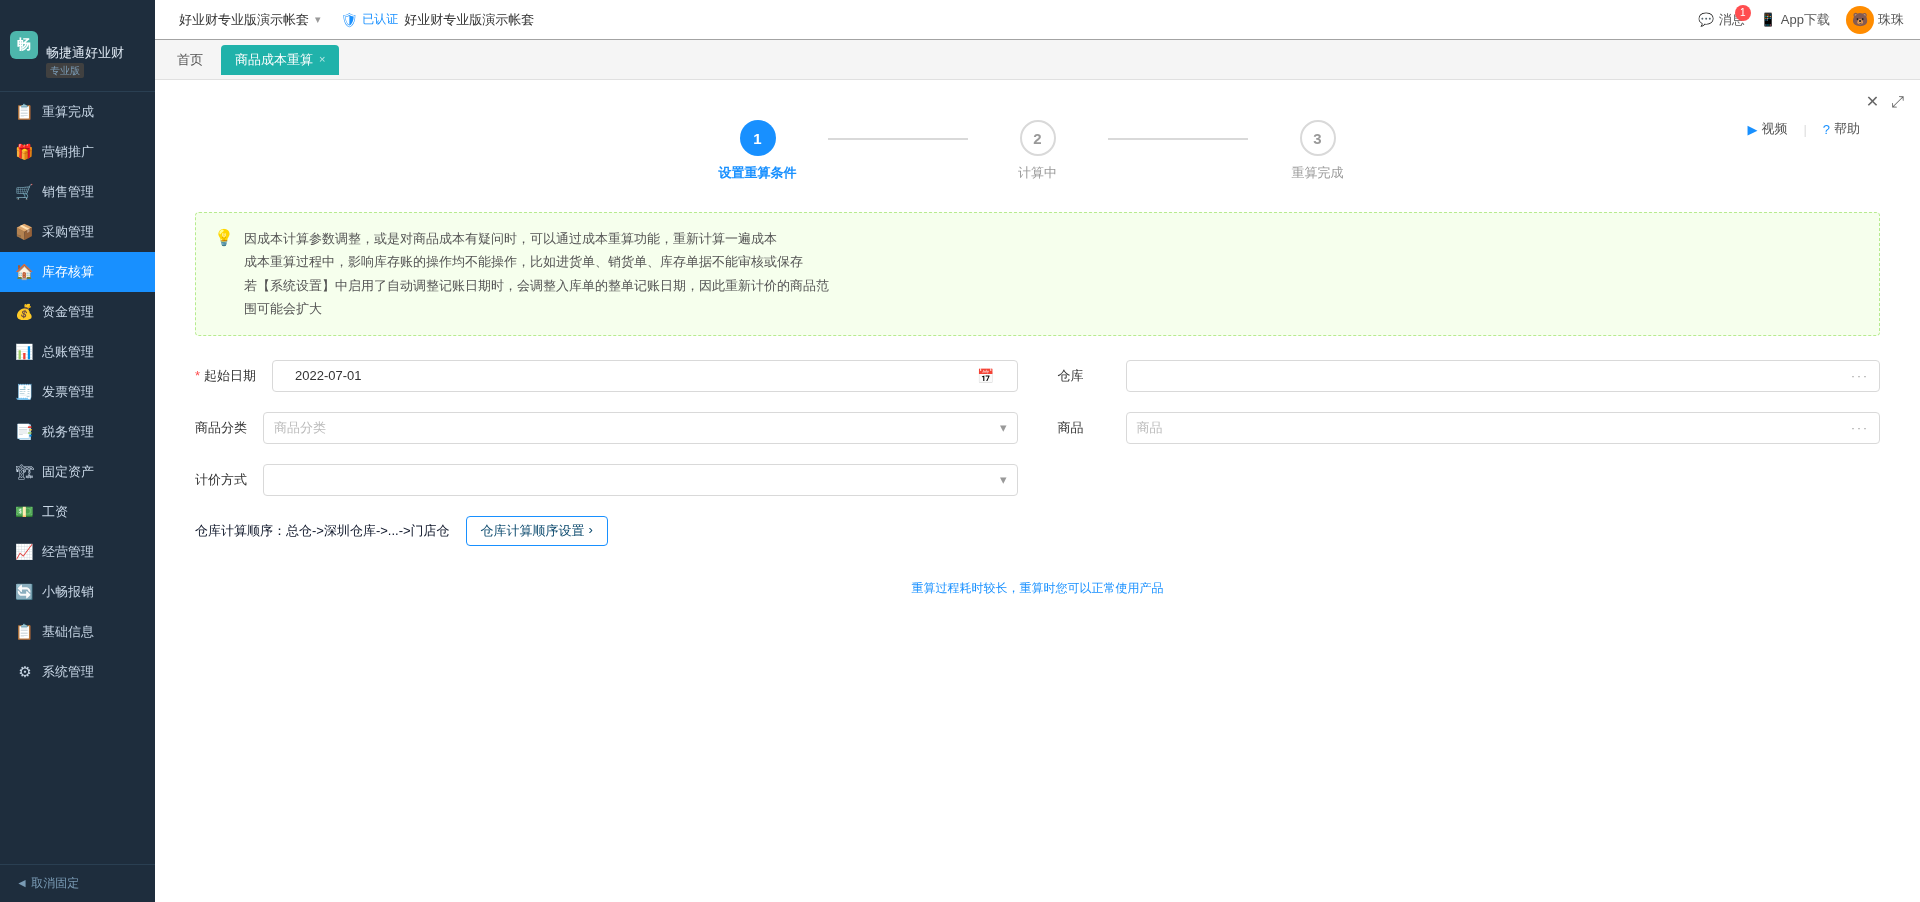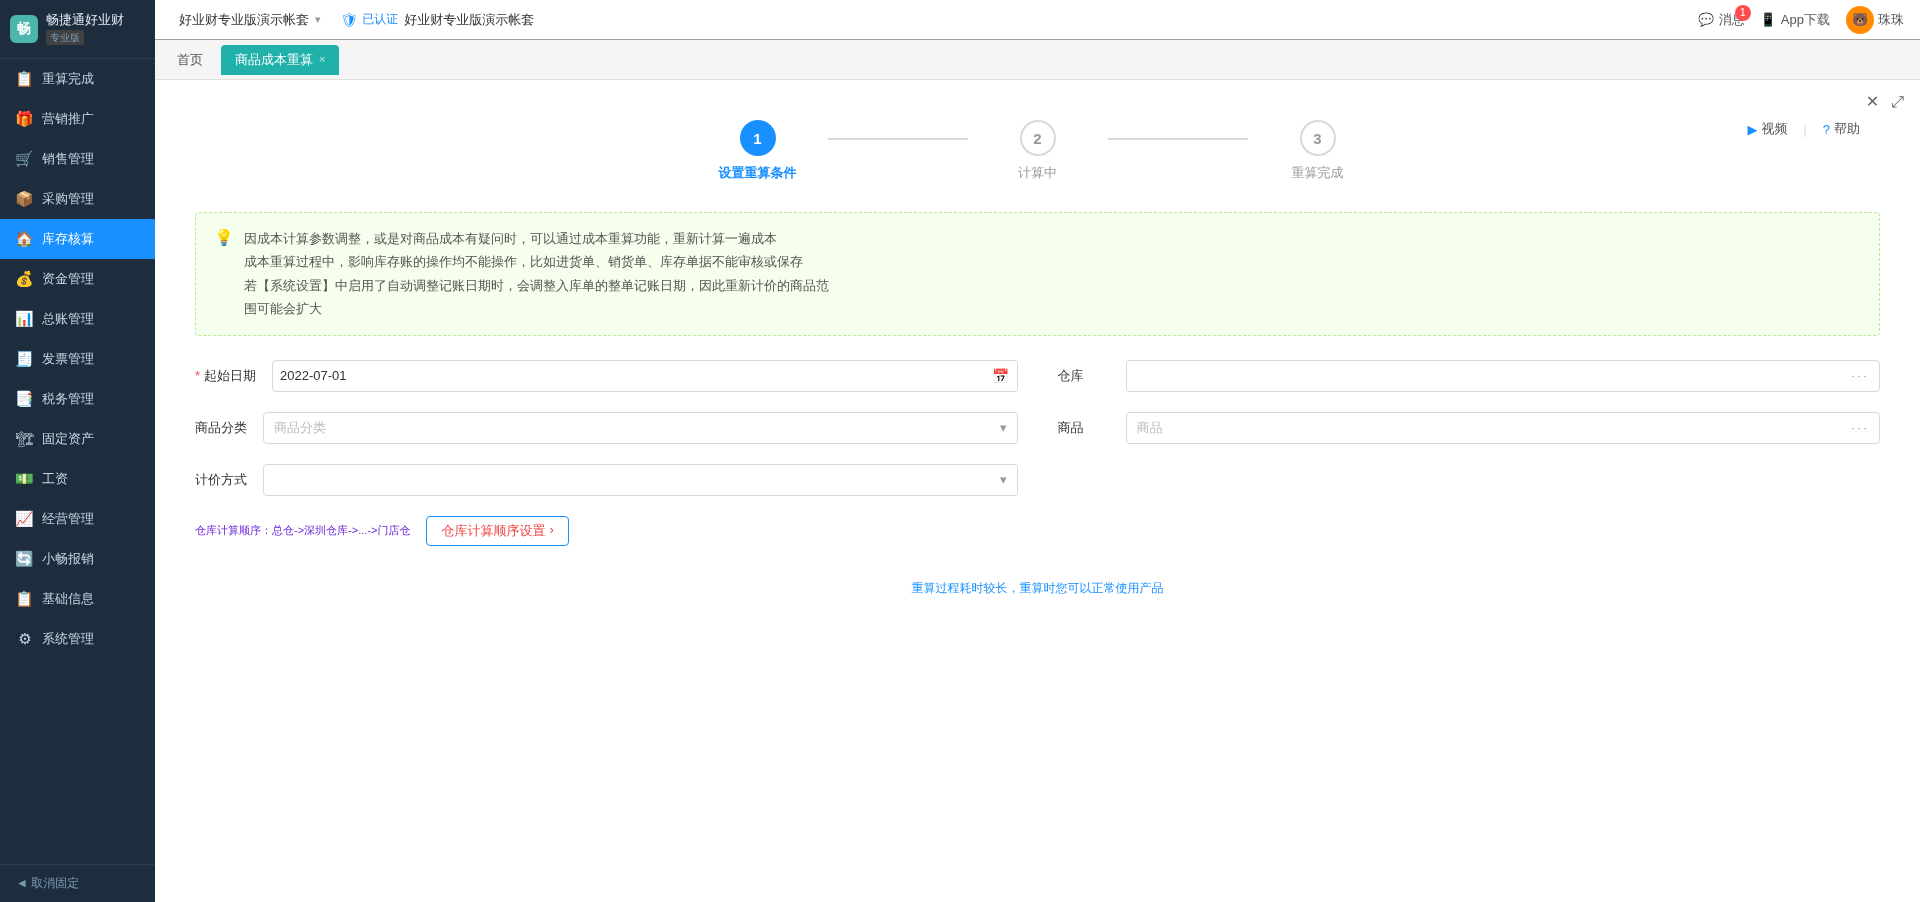"畅捷通好业财" .sidebar-logo-text { margin-top: none -> 33px }
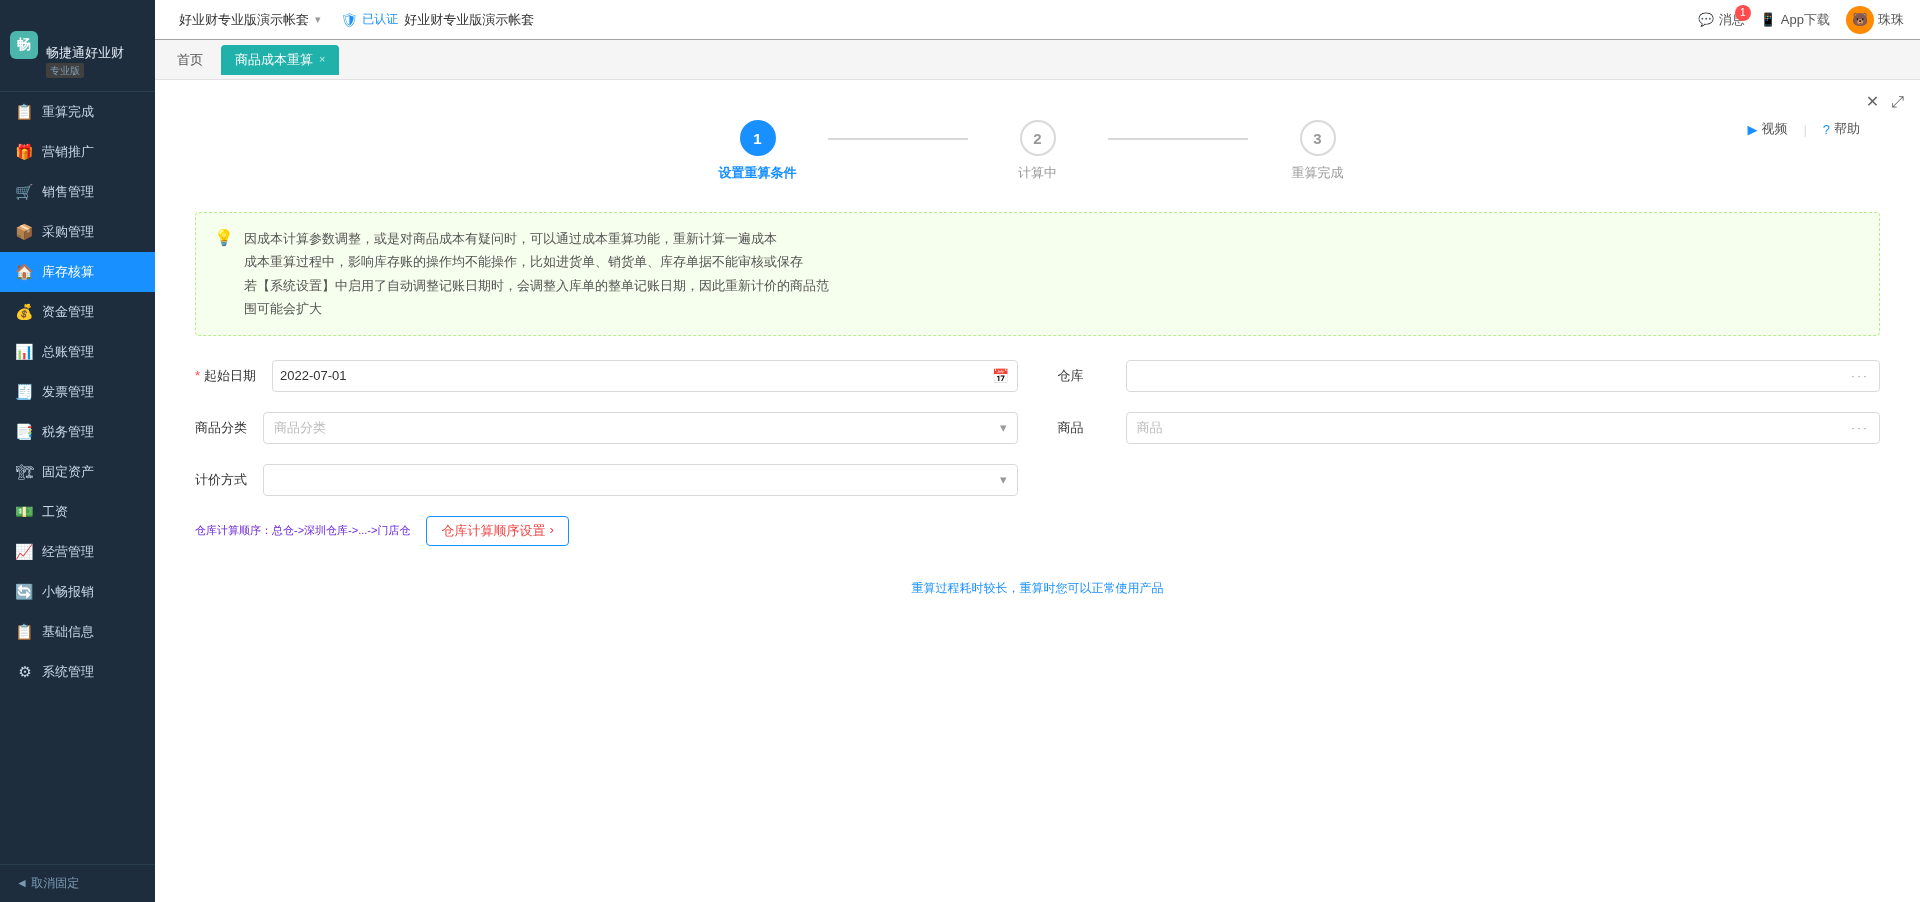"2022-07-01" .field-input { padding: 5px 7px -> 5px 22px }
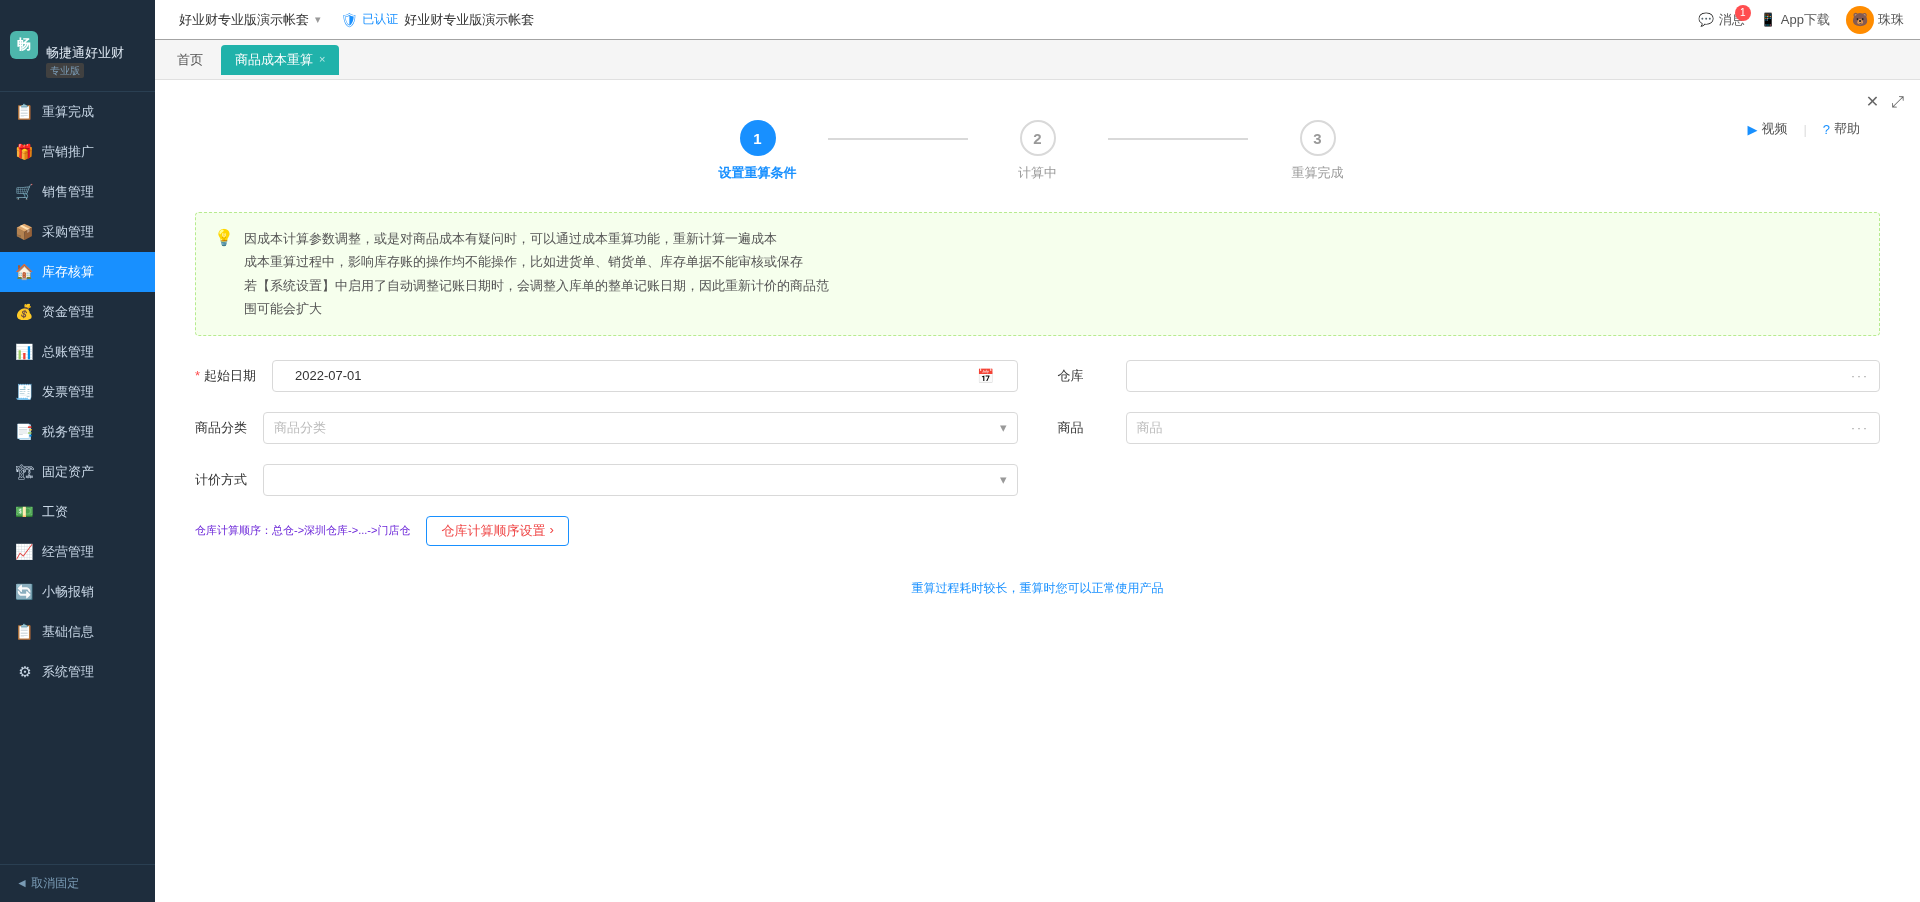"仓库计算顺序：总仓->深圳仓库->...->门店仓" .calc-order-label { color: #6d28d9 -> #0f172a; font-size: 11px -> 13px }
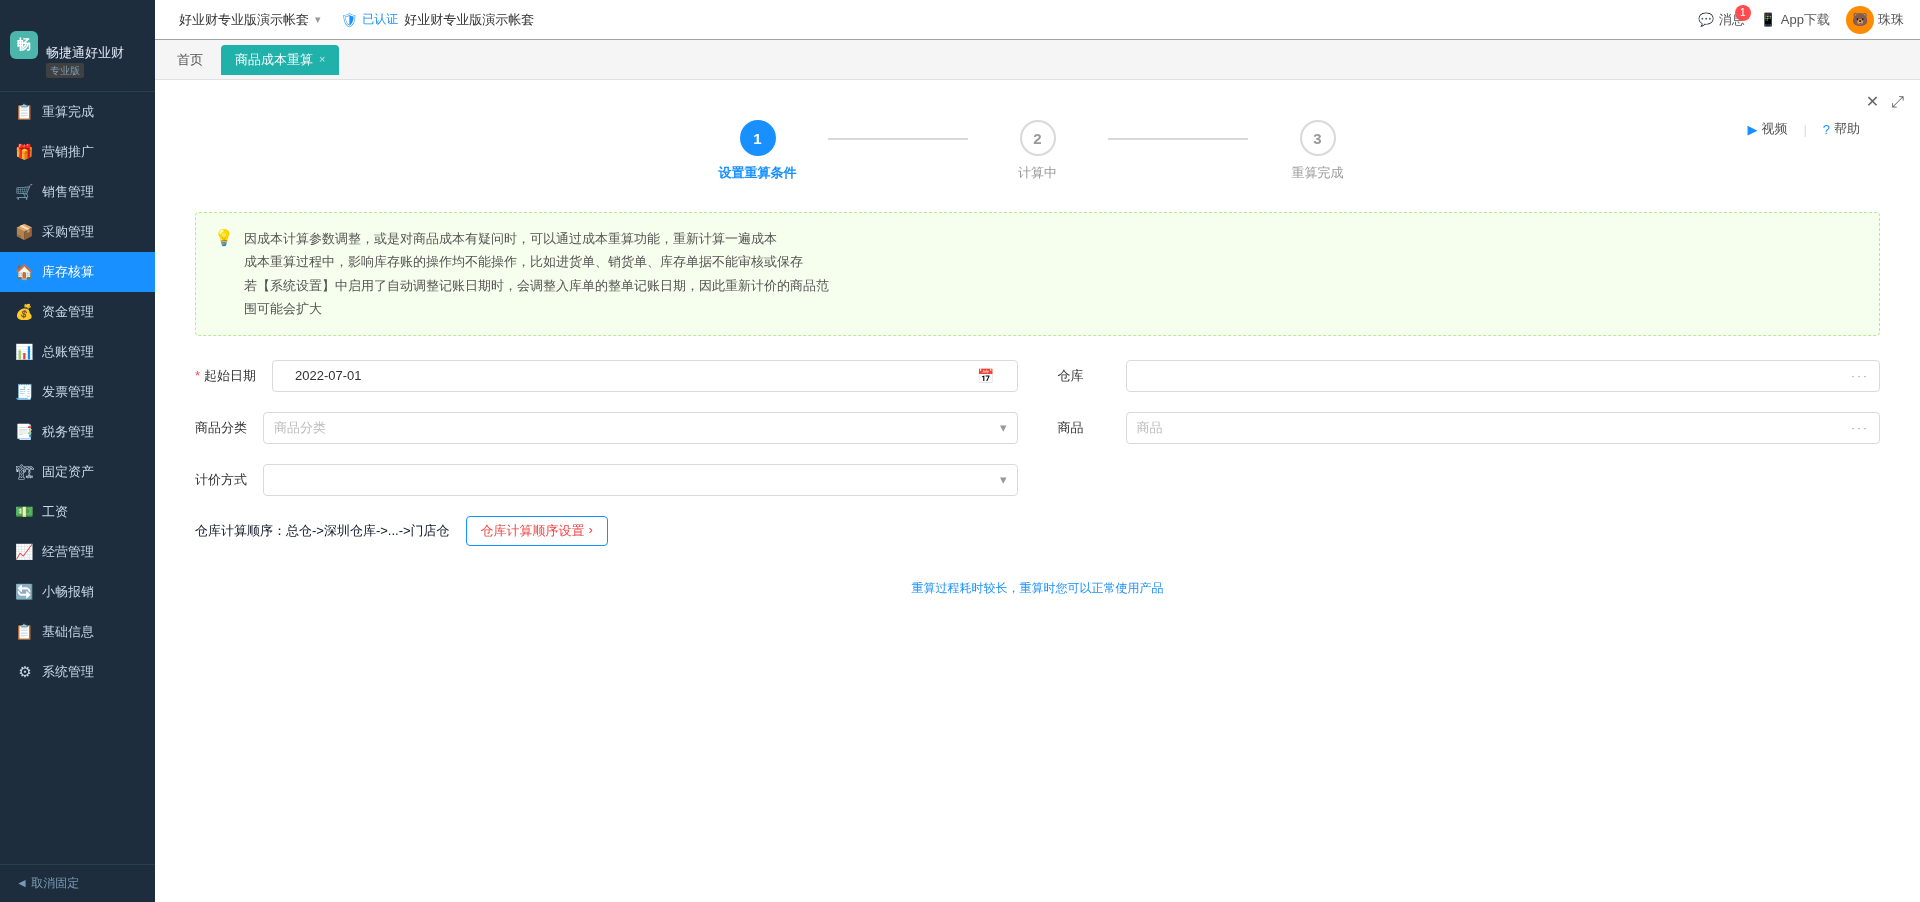"仓库计算顺序设置" .calc-order-btn { color: #ef4444 -> #0c4a6e }
